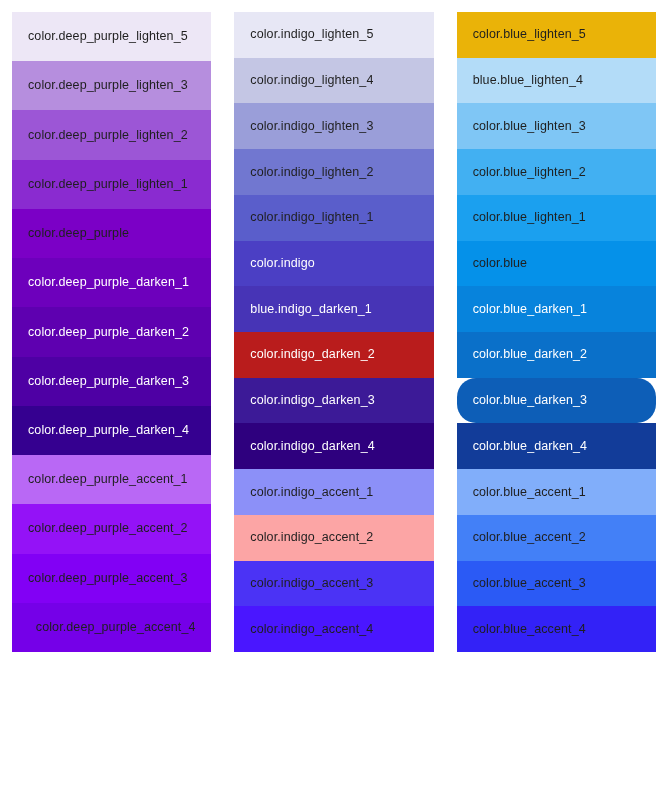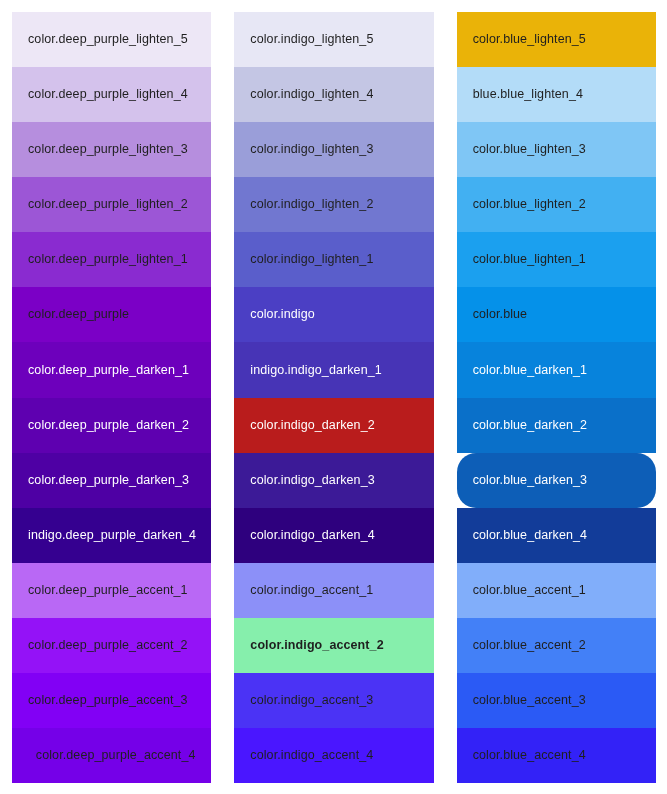"color.deep_purple_lighten_5" .palette-column { height: 771px -> 640px }
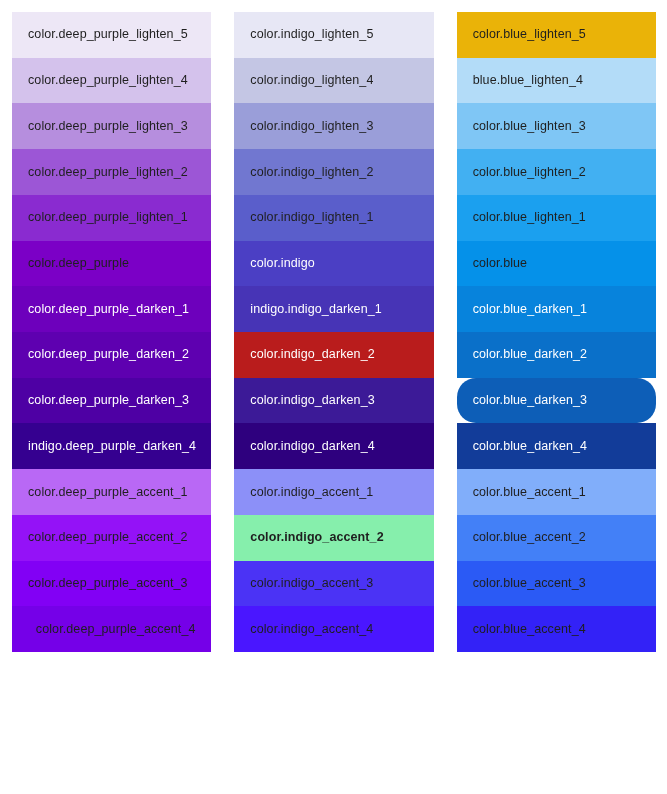"color.deep_purple_lighten_4" div.swatch-row { html: <div> <span>color.deep_purple_lighten_4</span> </div> -> none }
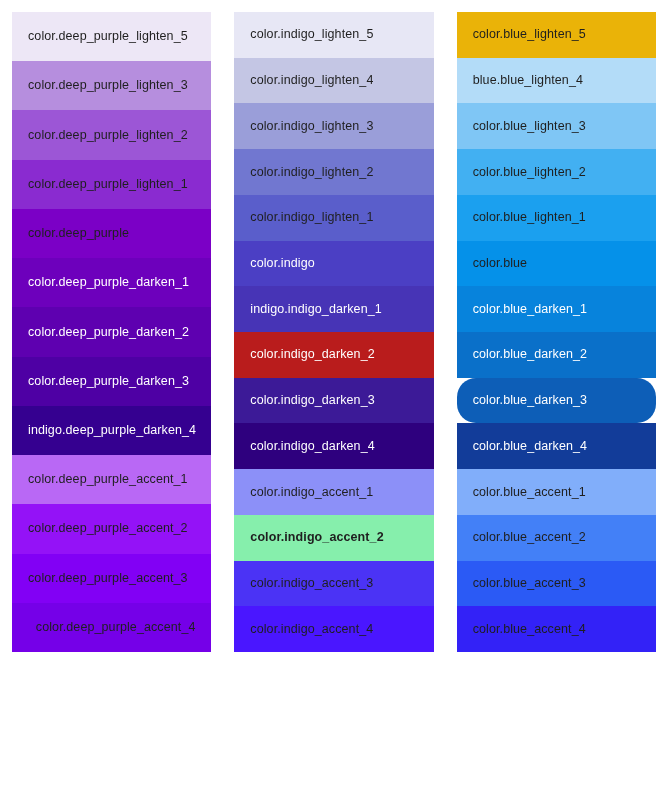"indigo.indigo_darken_1" span.swatch-label { text: indigo.indigo -> blue.indigo }
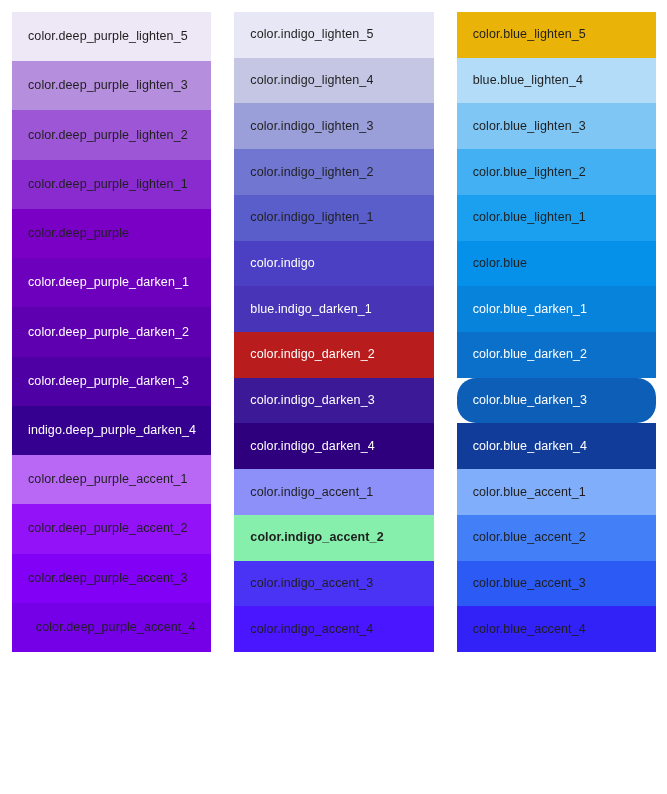"indigo.deep_purple_darken_4" span.swatch-label { text: indigo.deep -> color.deep }
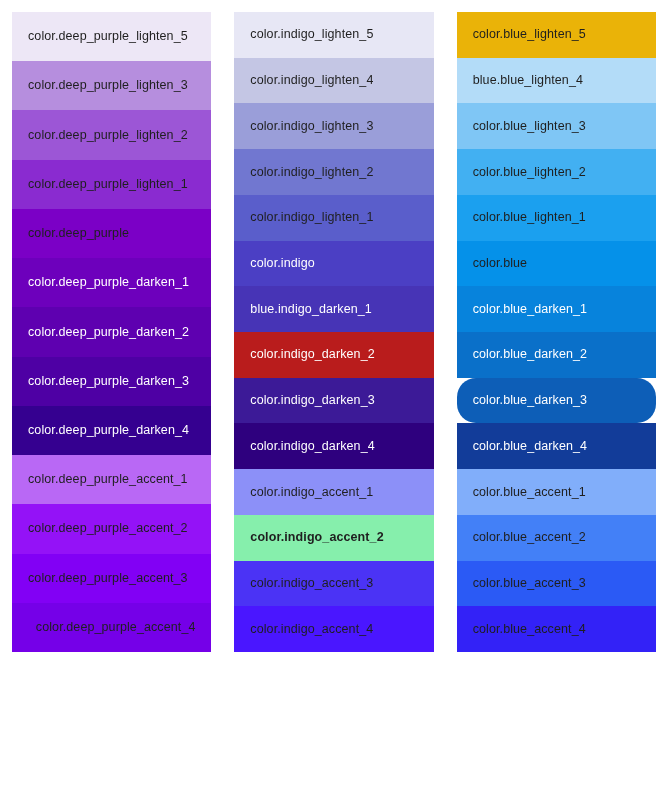"color.indigo_accent_2" div.swatch-row { background-color: #86efac -> #fca5a5; font-weight: bold -> none }
